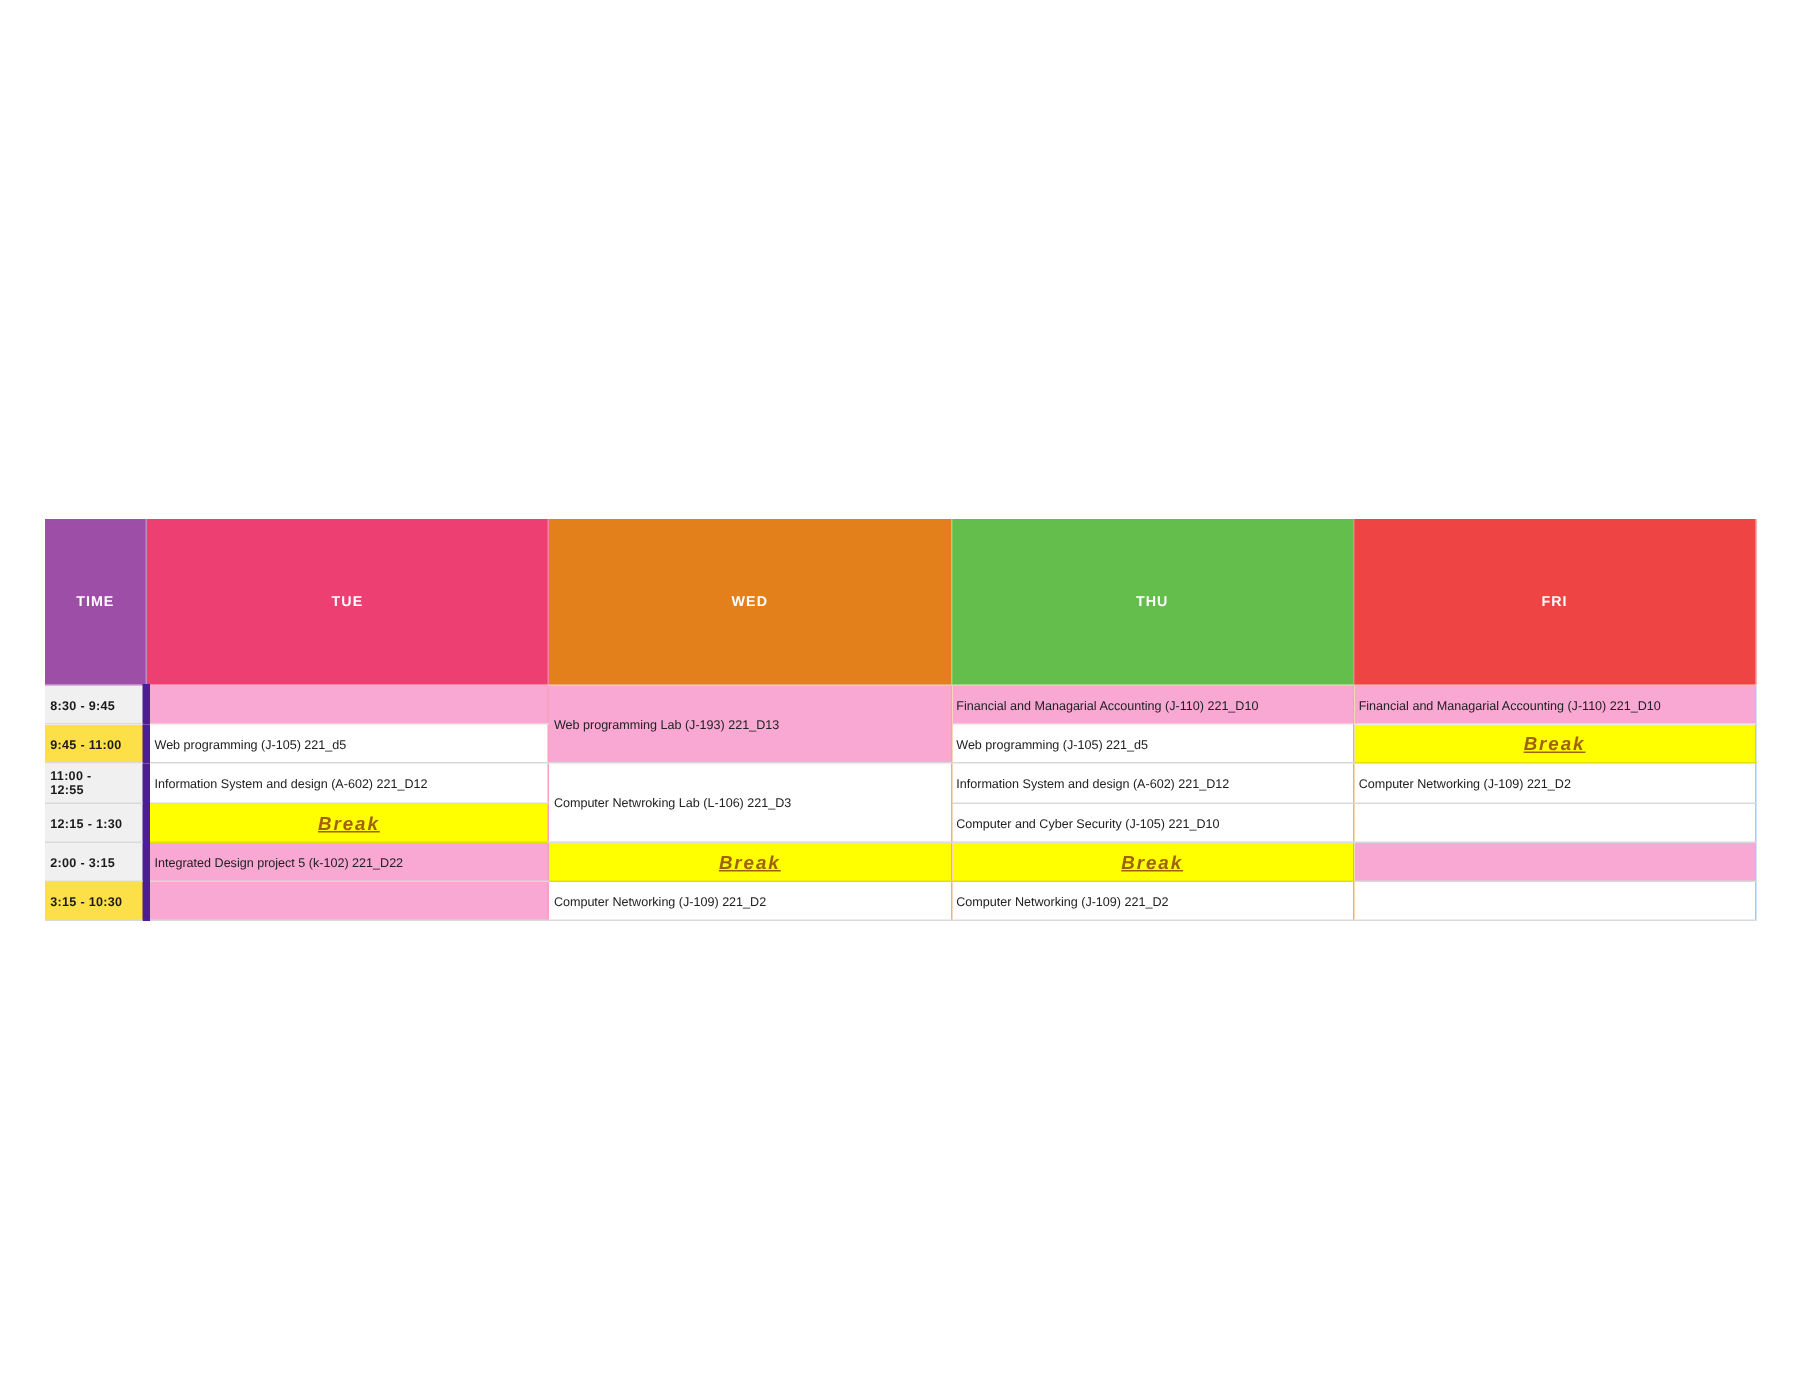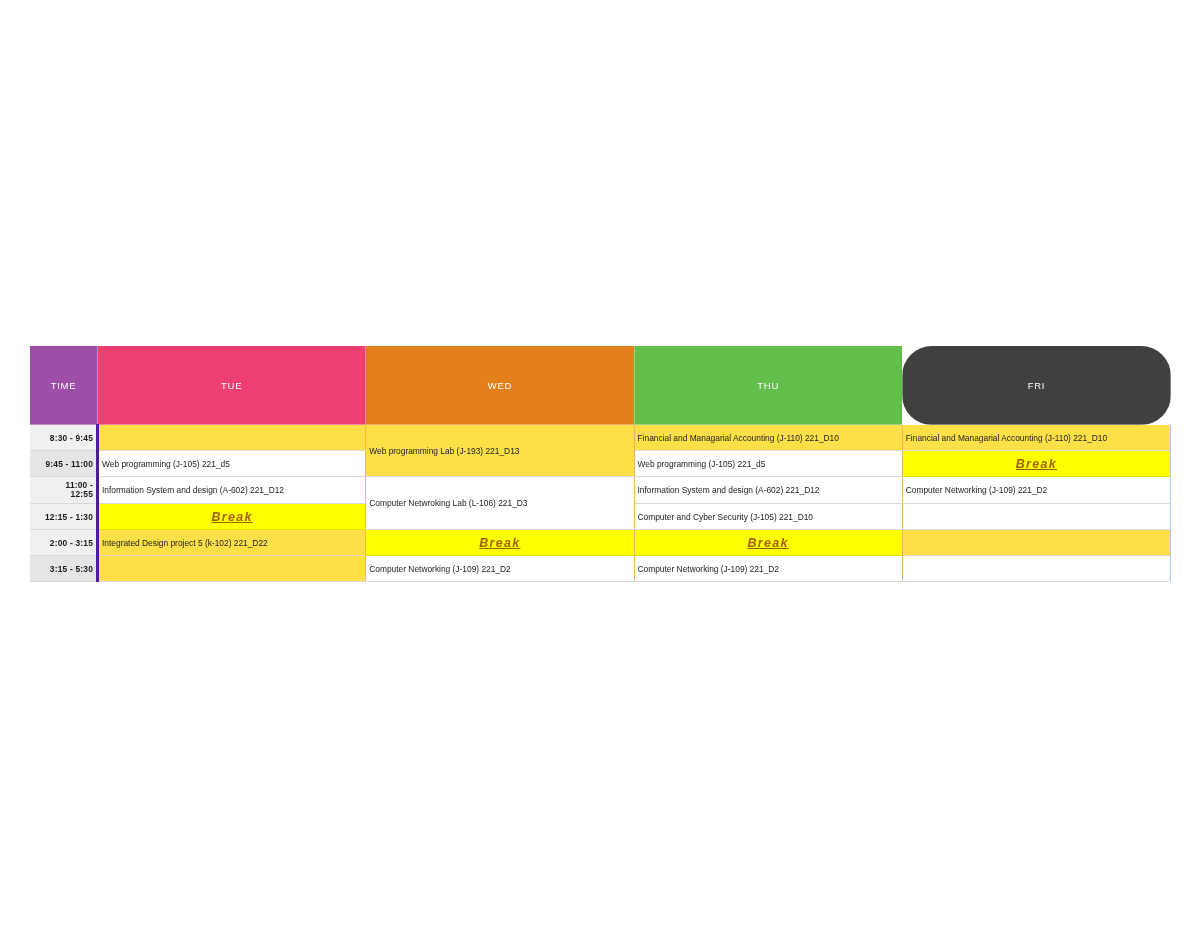"TIME" thead th { font-weight: normal -> bold; padding: 0 -> 16px }
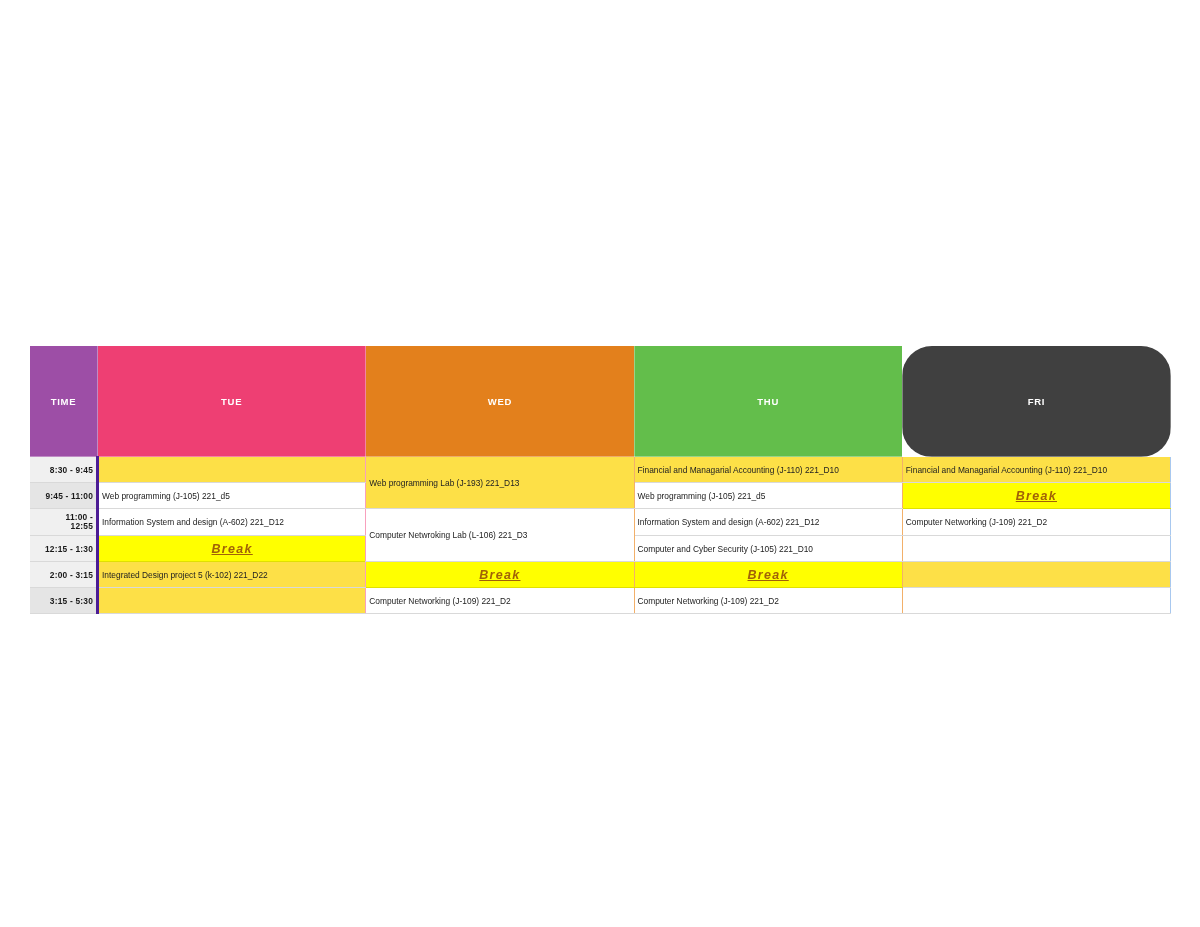"FRI" th.h-fri { background: #404040 -> #ef4444; border-radius: 30px -> none }
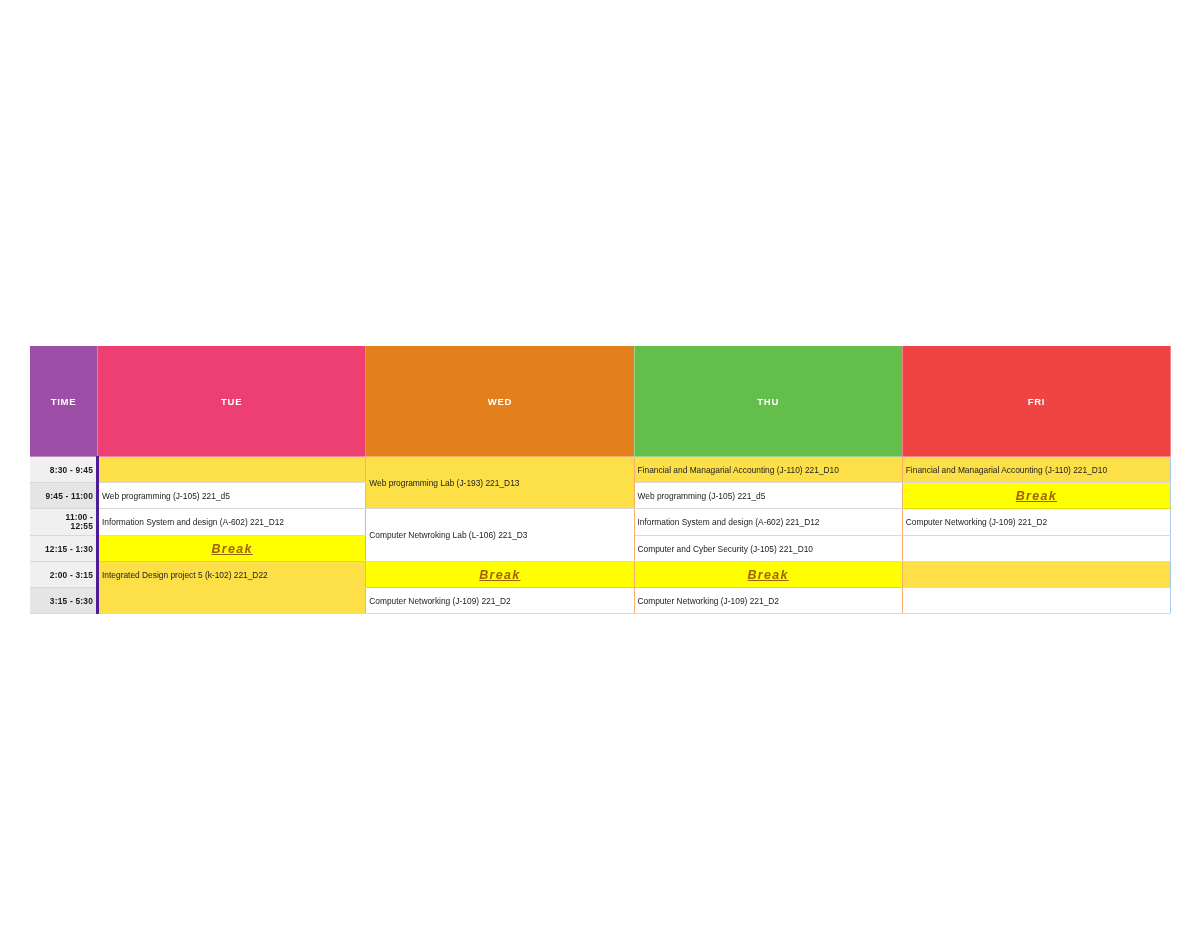"8:30 - 9:45" td.time { border-right: 3px solid #4c1d95 -> 5px solid #4c1d95; text-align: right -> left }
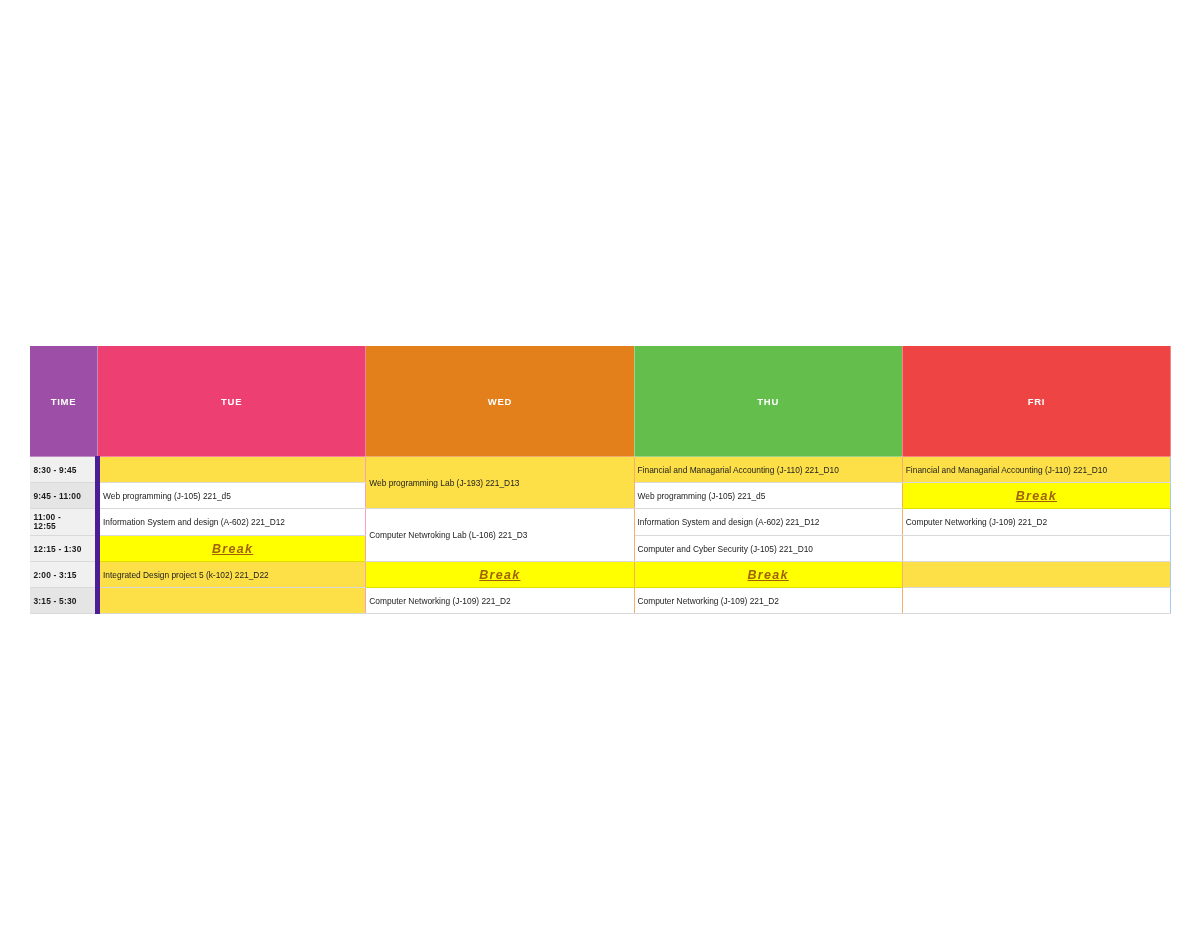"Financial and Managarial Accounting" td.shade { background: #fde047 -> #f9a8d4 }
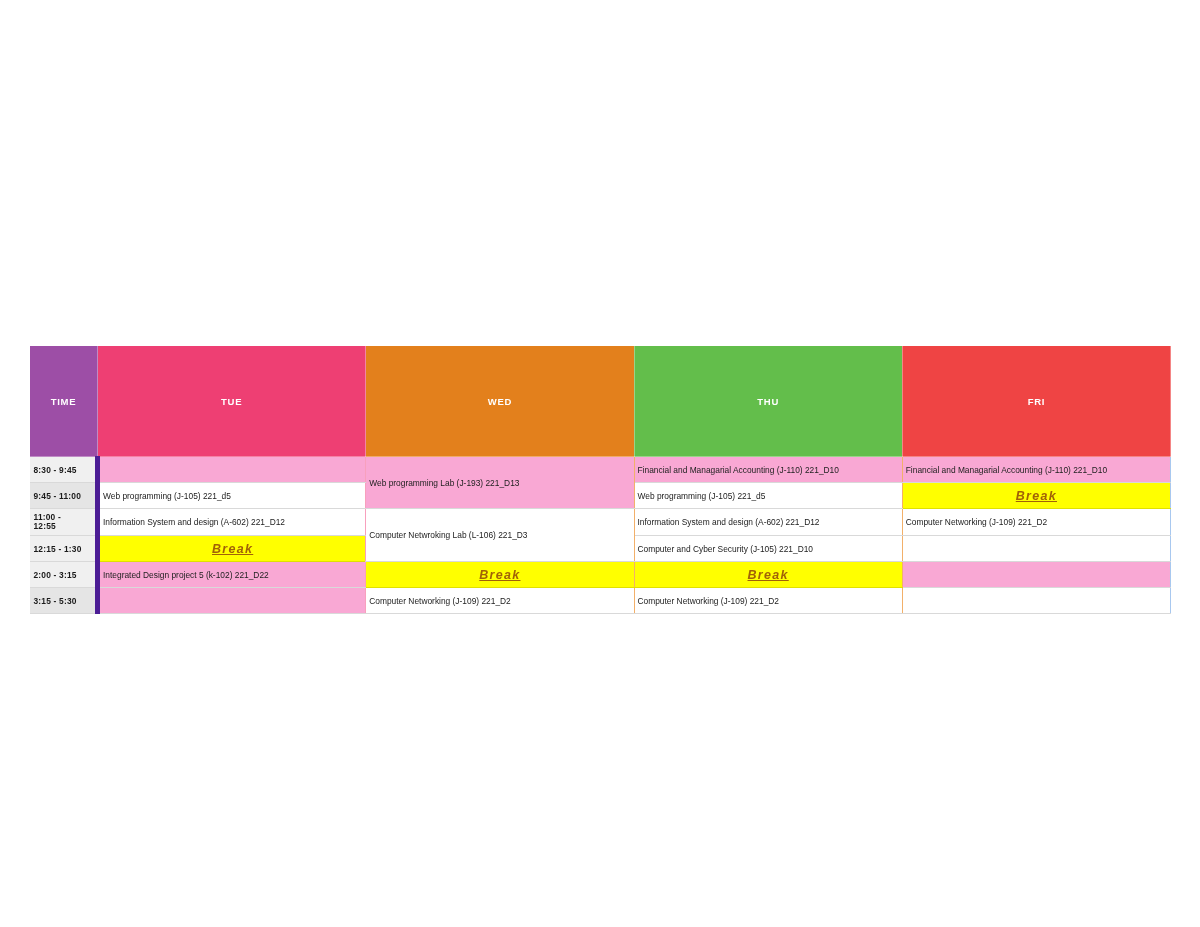"9:45 - 11:00" td.time.alt { background: #e5e5e5 -> #fde047 }
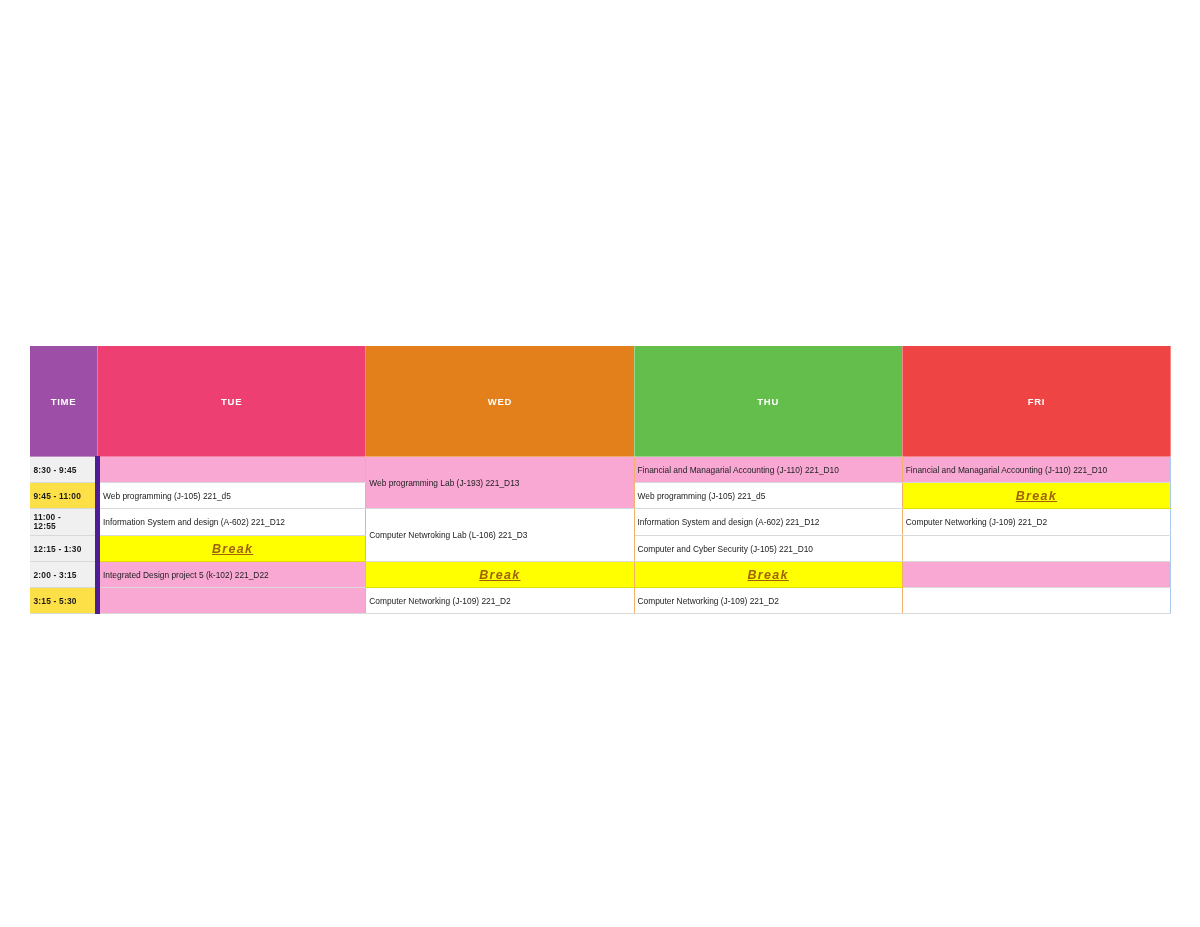"3:15 - 5:30" td.time { text: 5:30 -> 10:30 }
